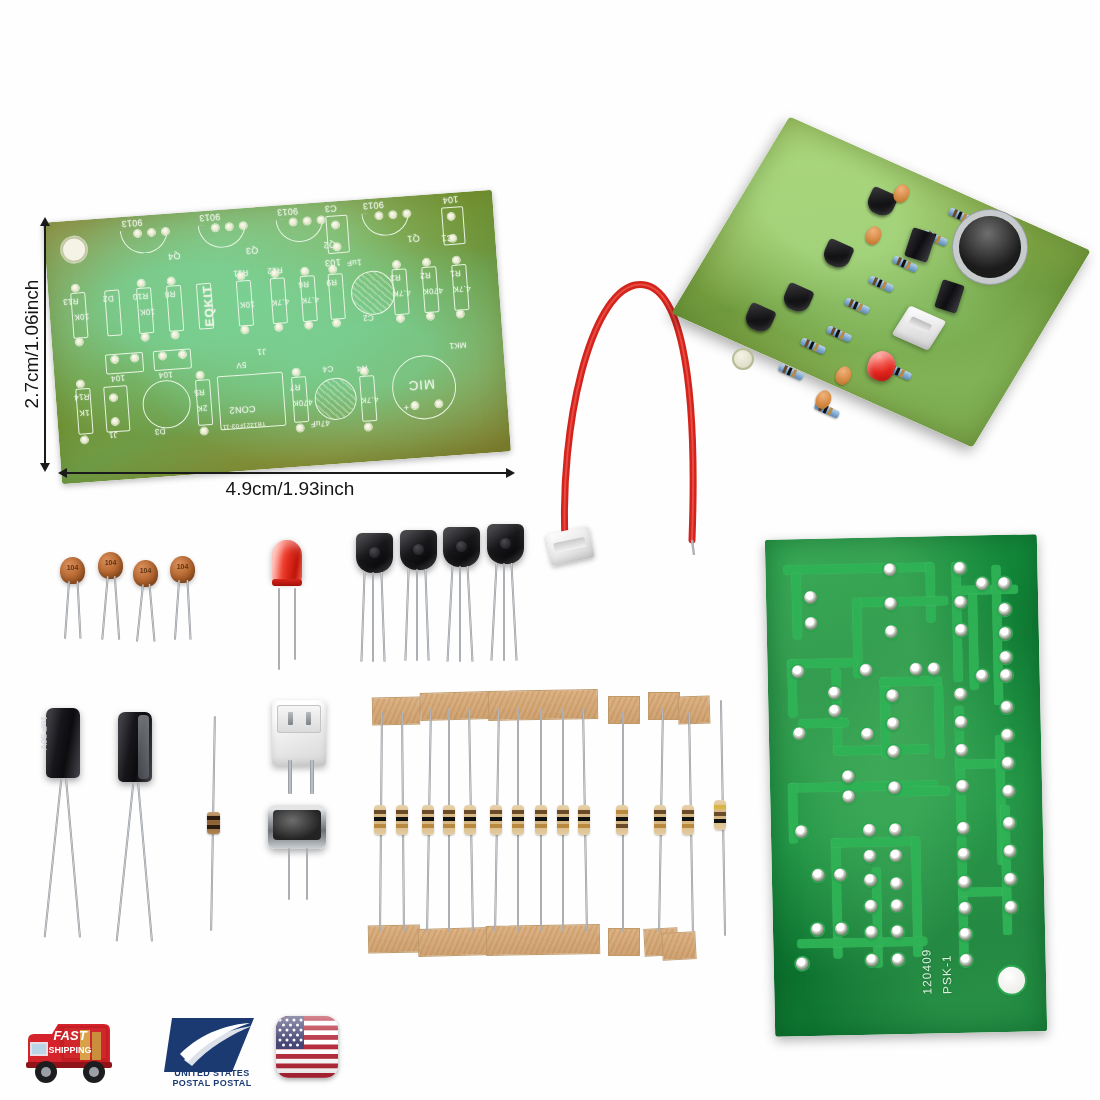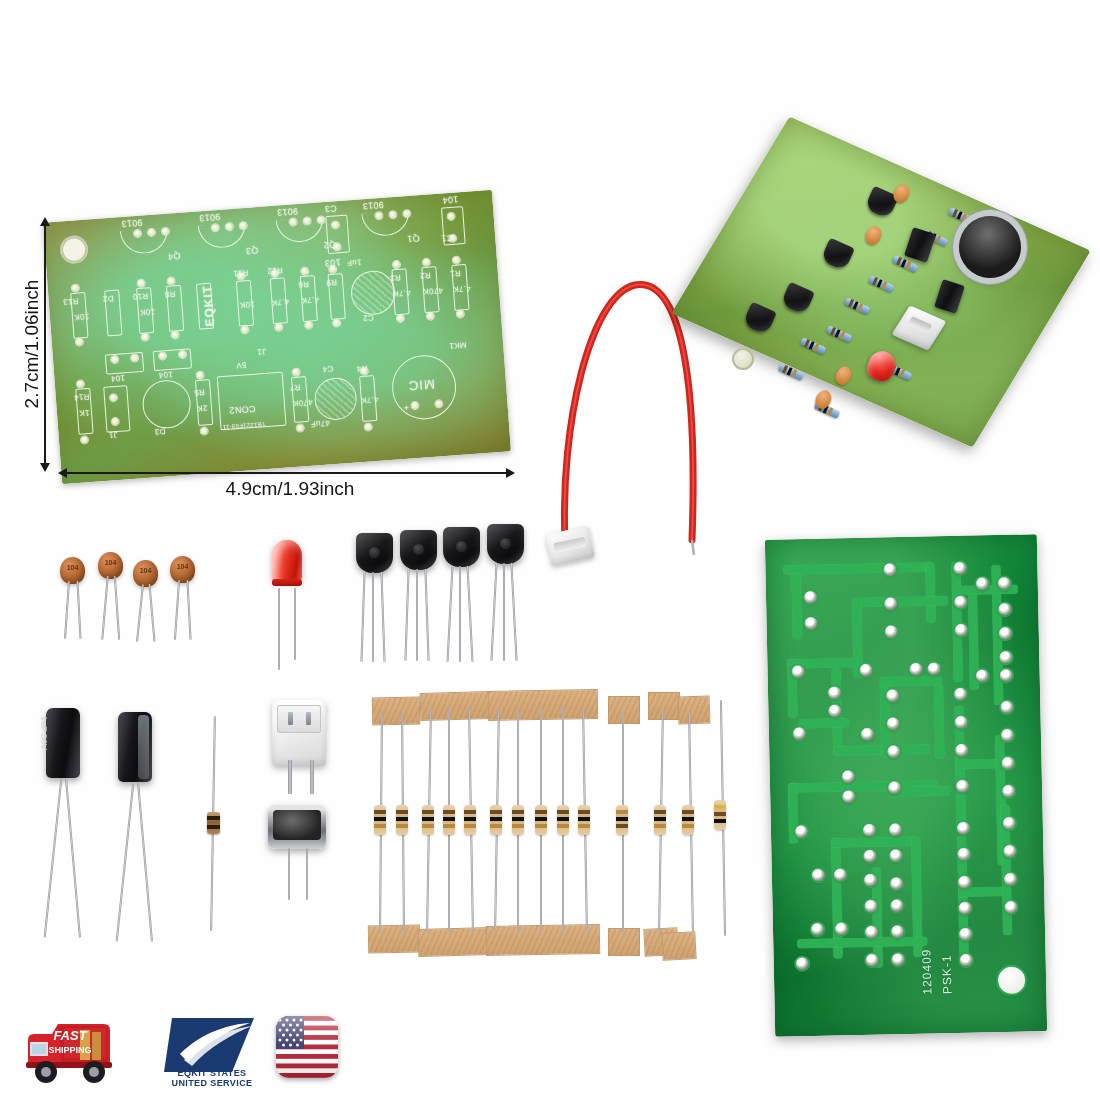"EQKIT STATES" span { text: EQKIT -> UNITED }
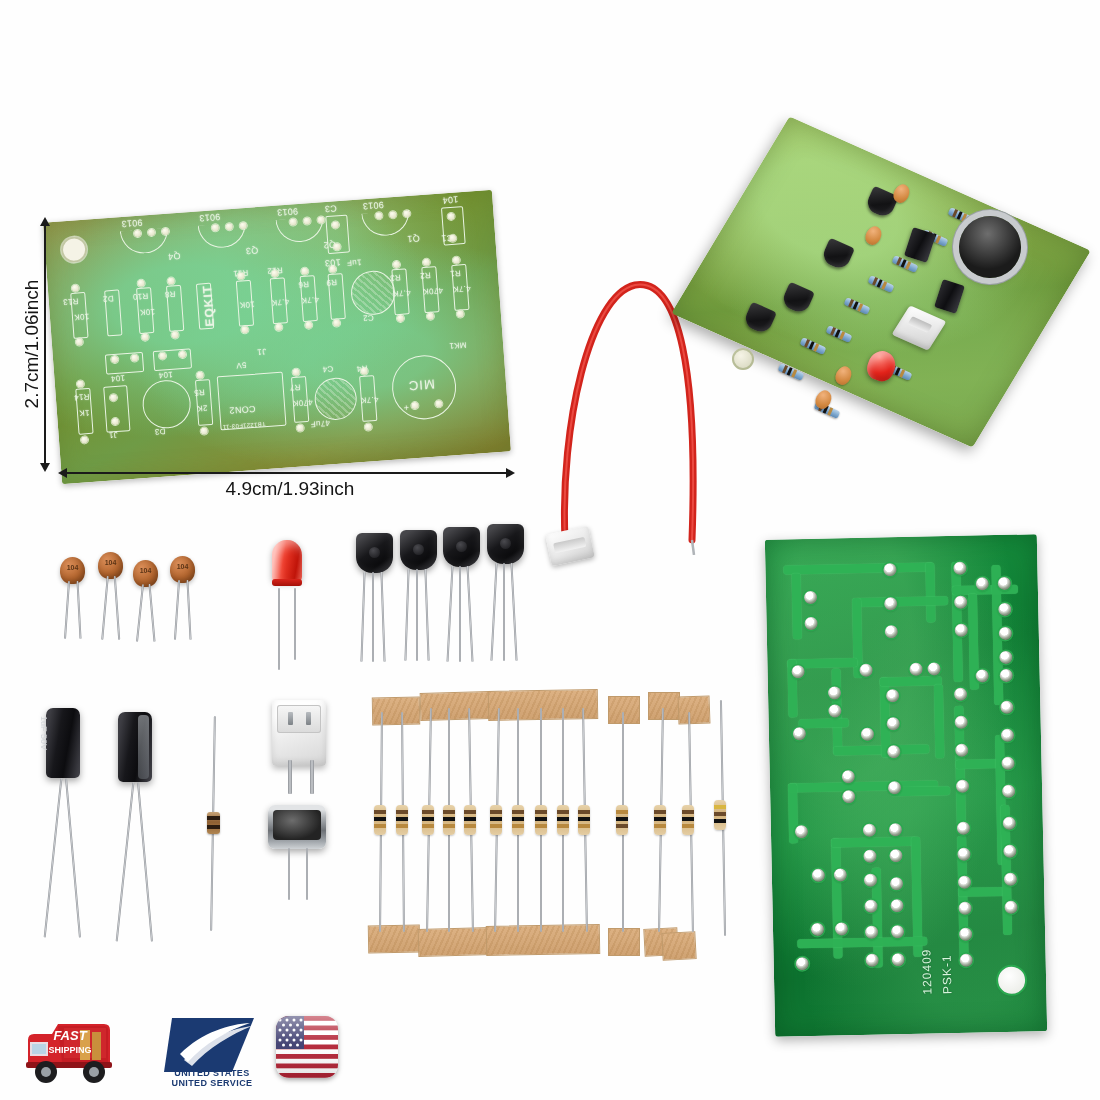"UNITED SERVICE" span { text: UNITED SERVICE -> POSTAL POSTAL }
